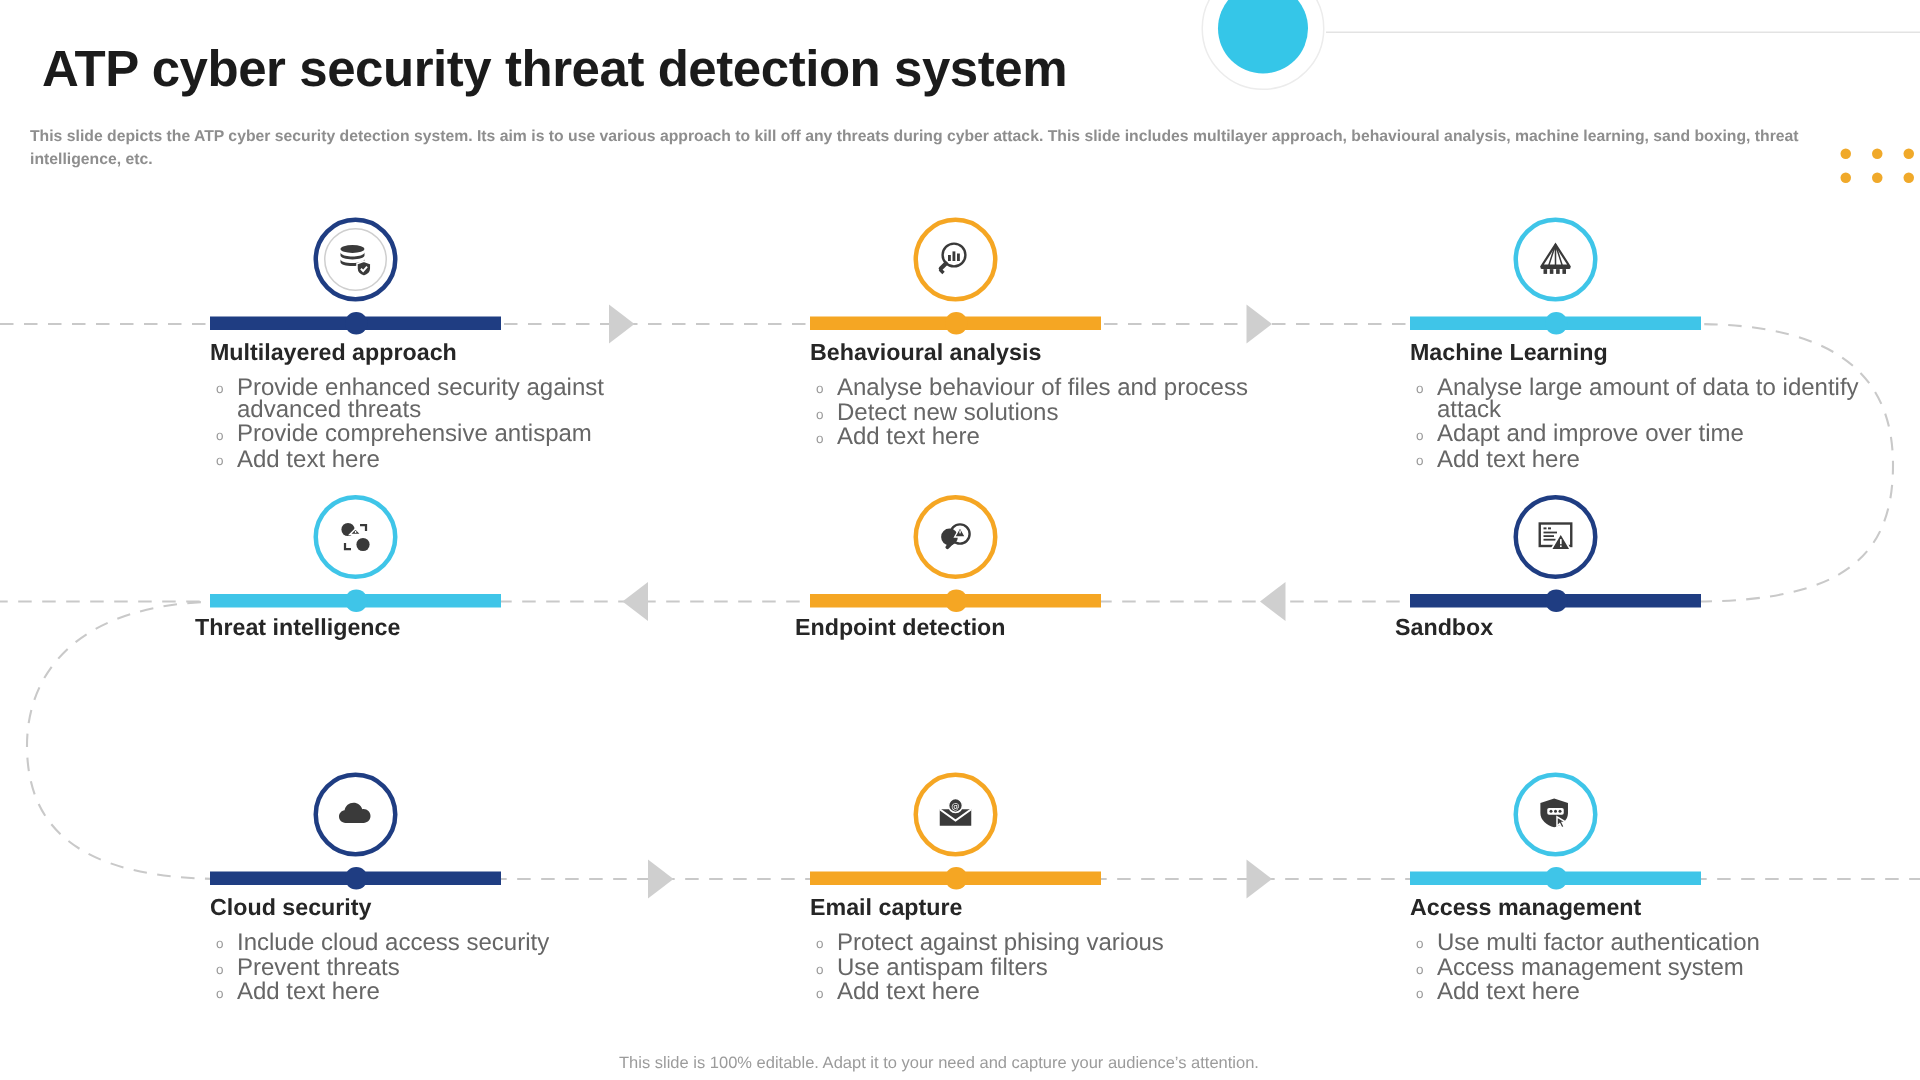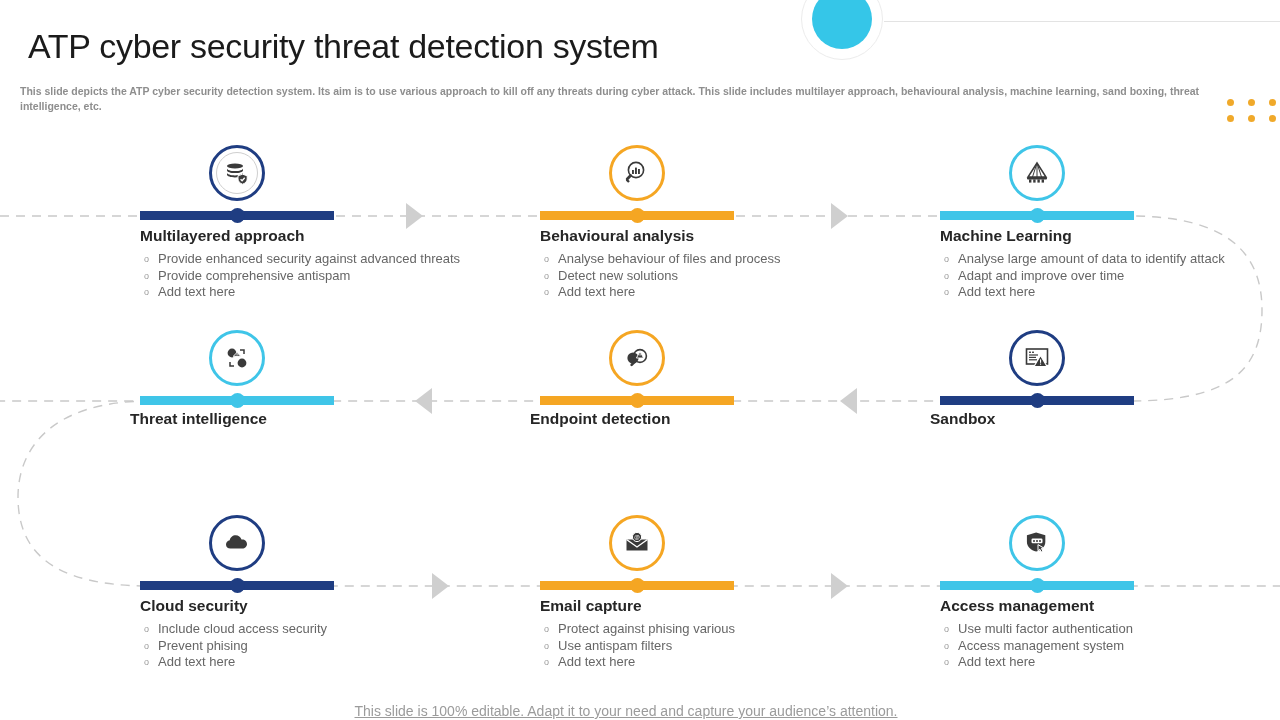"ATP cyber security threat detection" .title { font-weight: normal -> bold }
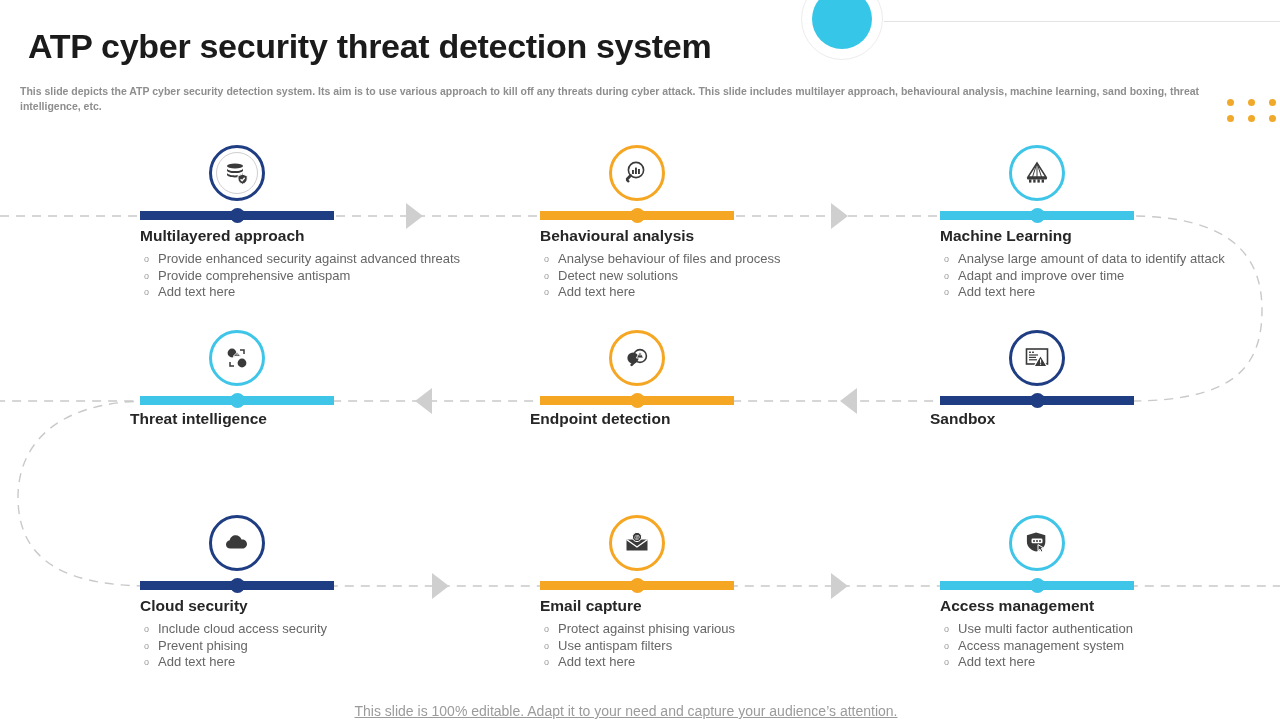"Provide enhanced security against" .btext { font-size: 13px -> 16px }
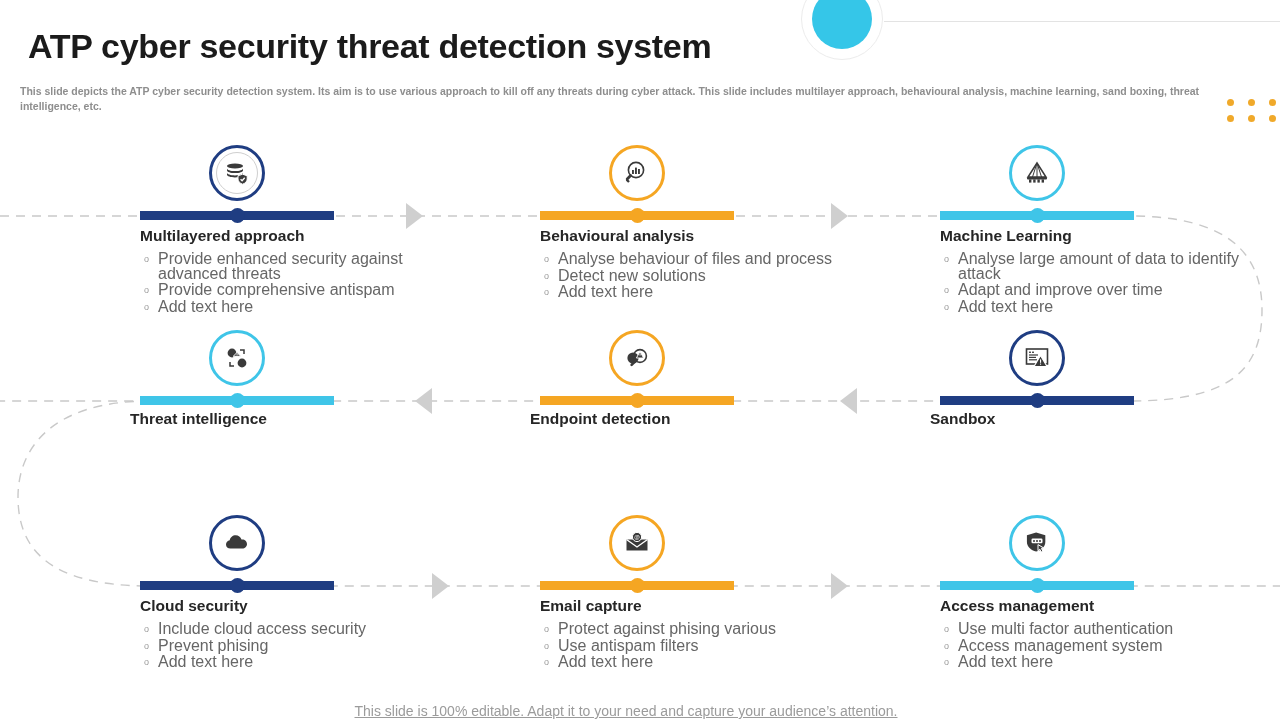"Prevent phising" span.btext { text: phising -> threats }
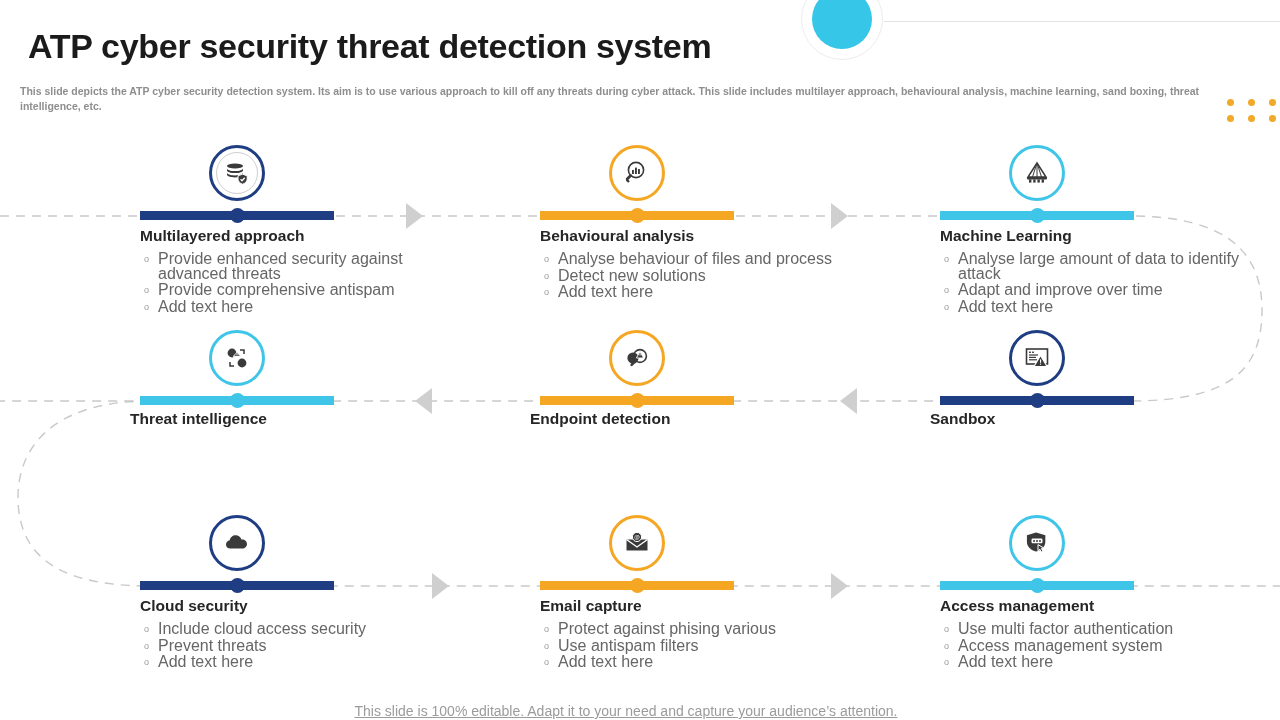"This slide is 100% editable." .footer { font-size: 14px -> 11px; text-decoration: underline -> none }
